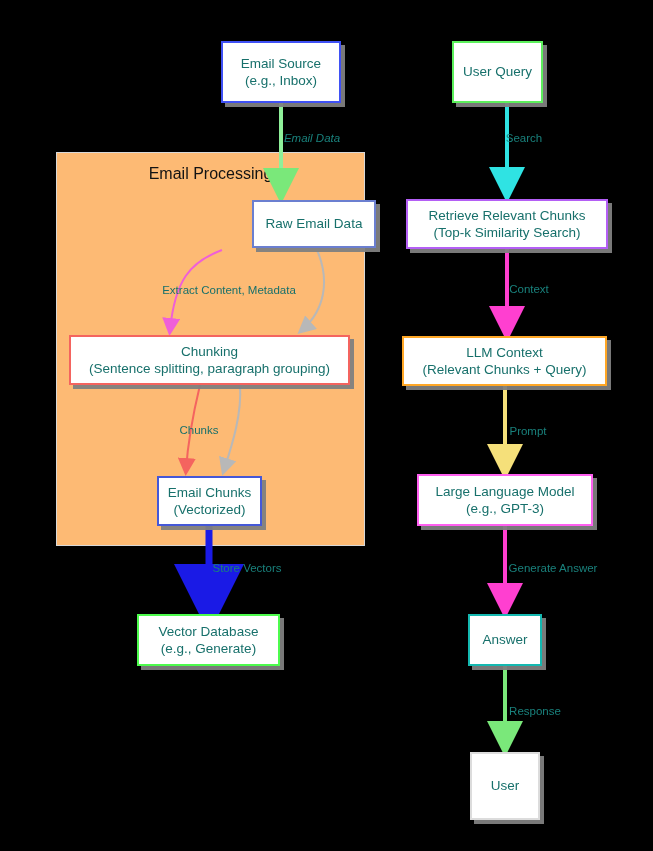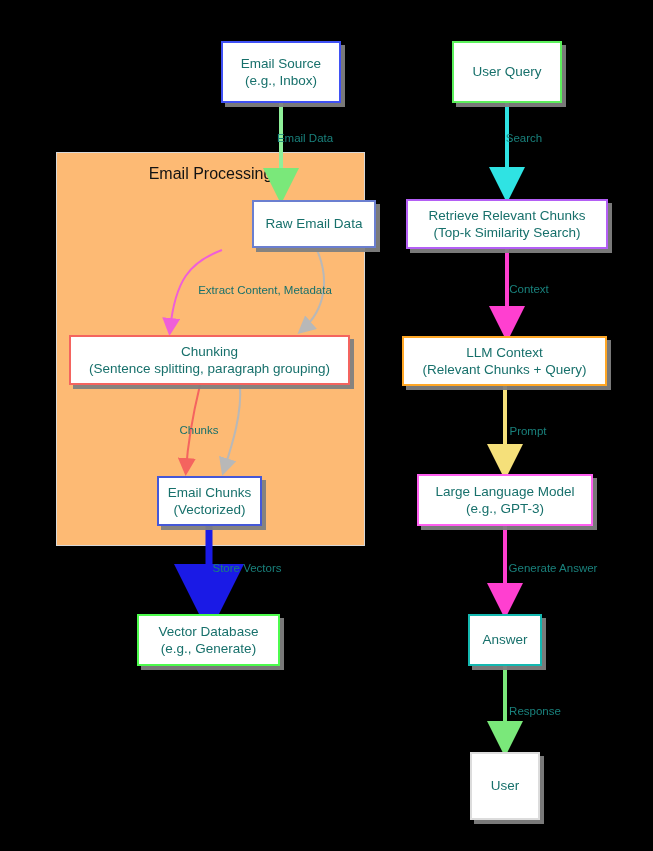"User Query" div.node { width: 110px -> 91px }
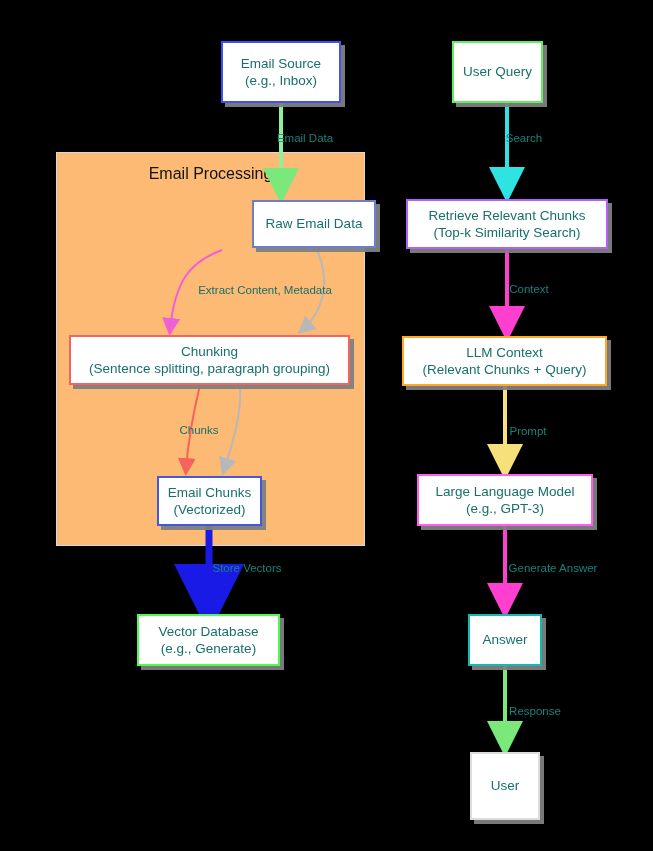"Email Data" div.edge-label { font-style: none -> italic; left: 305px -> 312px }
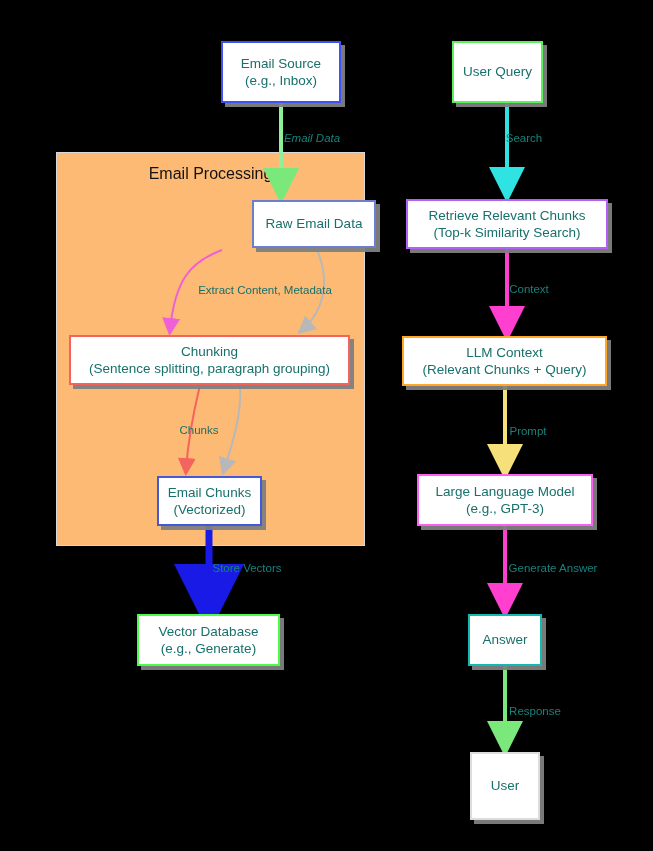"Extract Content, Metadata" div.edge-label { margin-left: 36px -> none }
